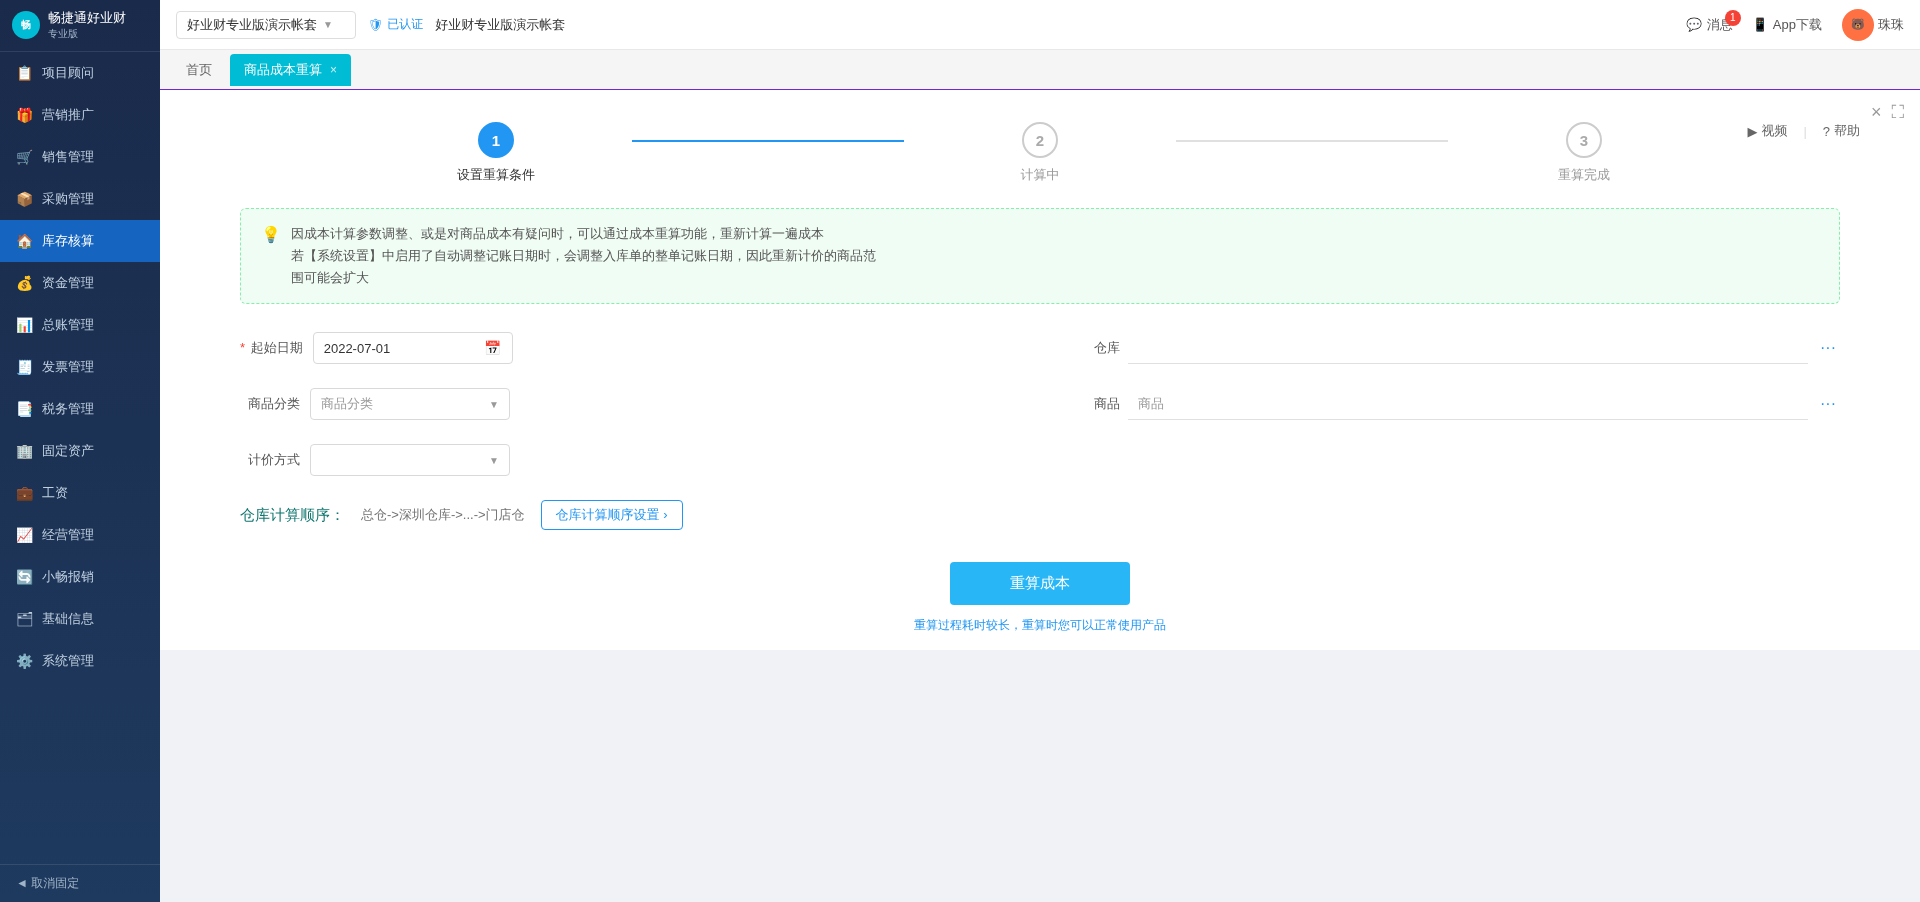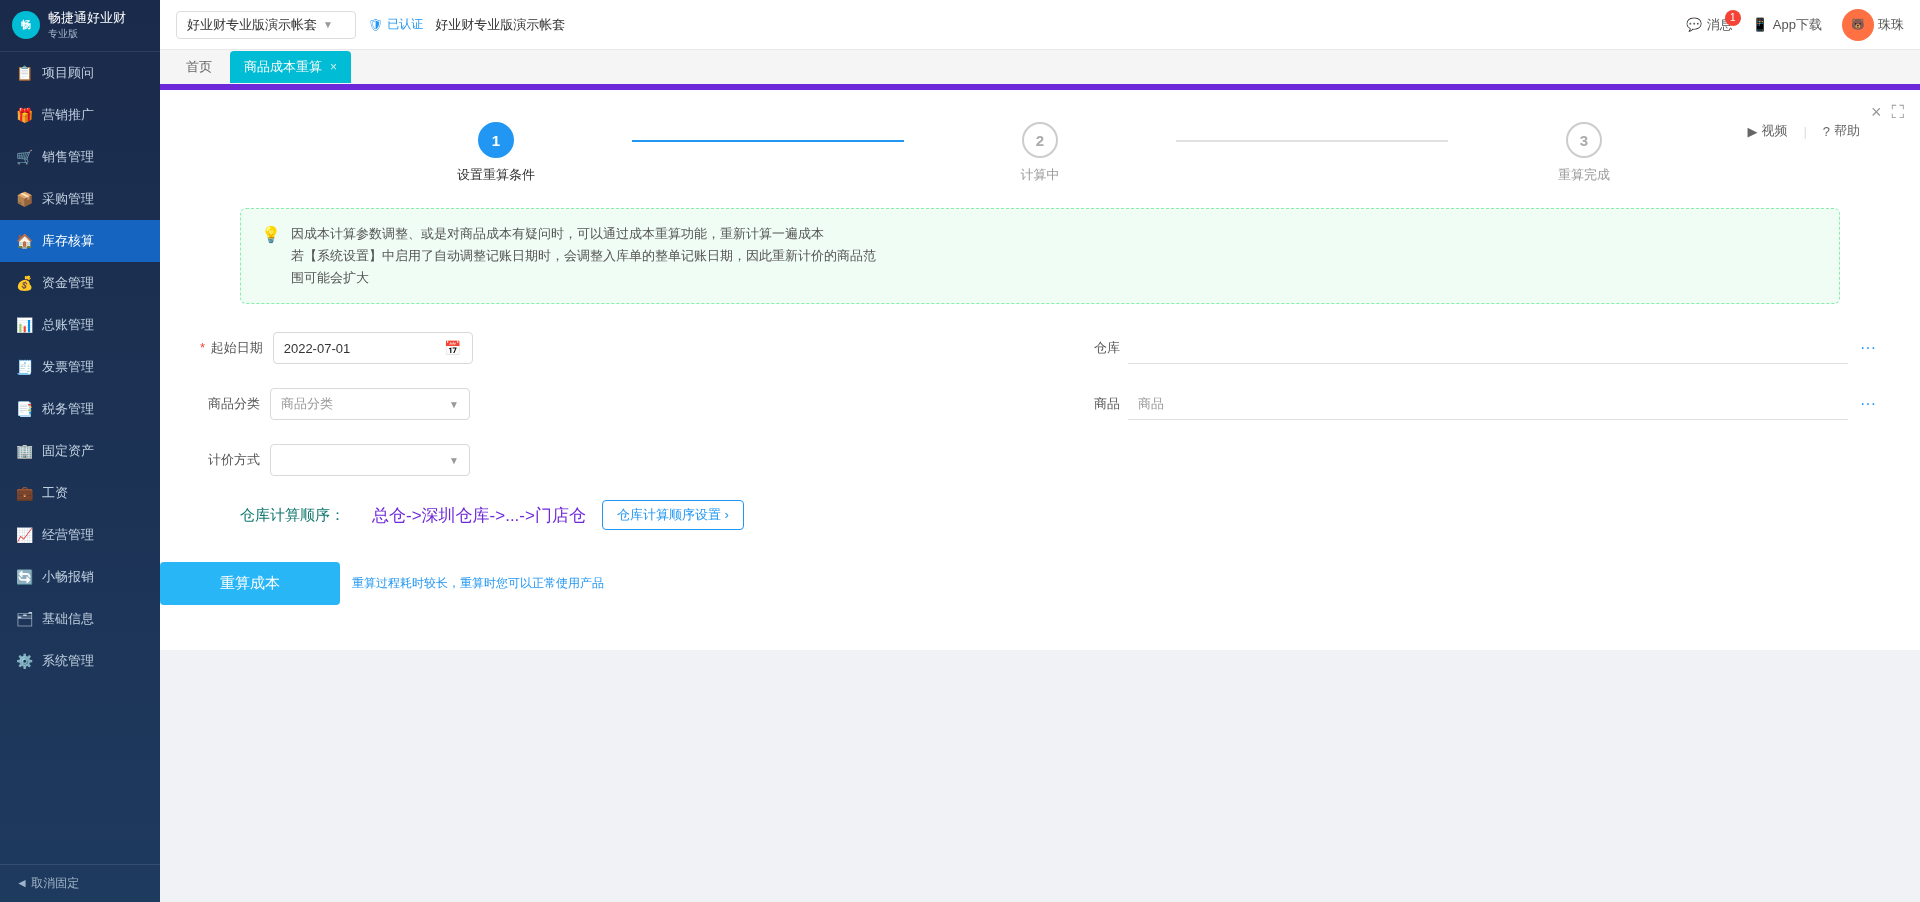"首页" .tabbar { border-bottom: 6px solid #6d28d9 -> 1px solid #6d28d9 }
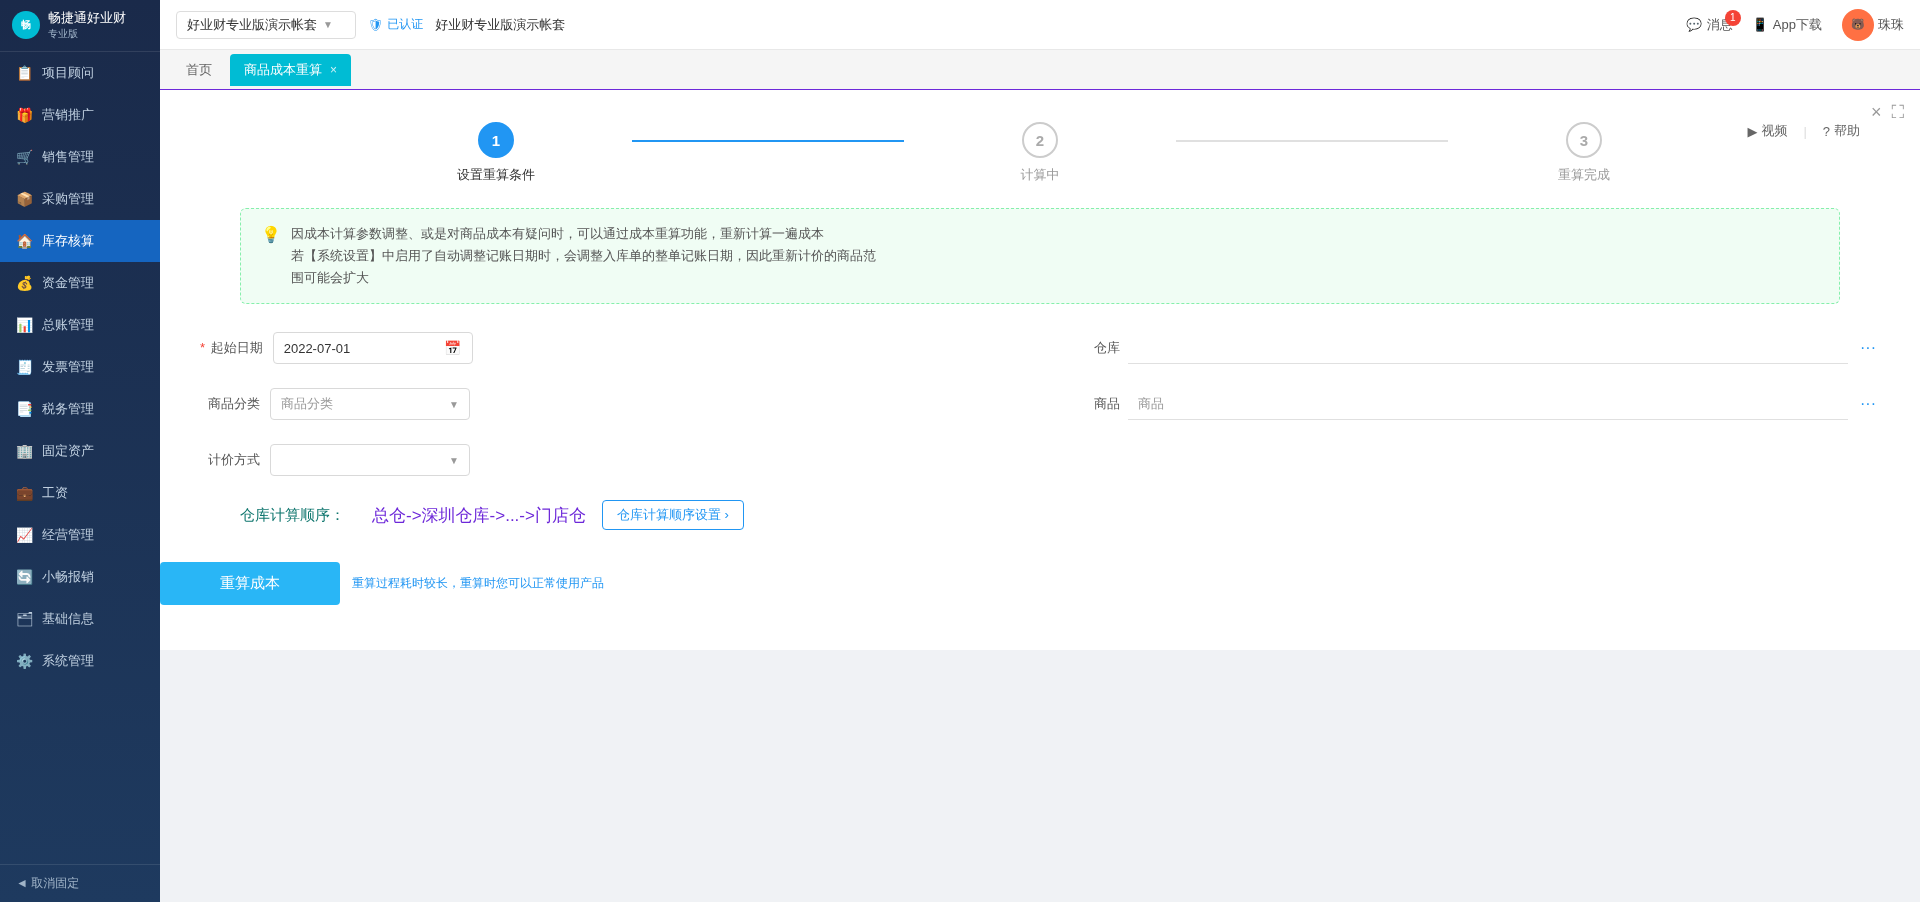"* 起始日期" .form-section { padding: 0 40px -> 0 80px }
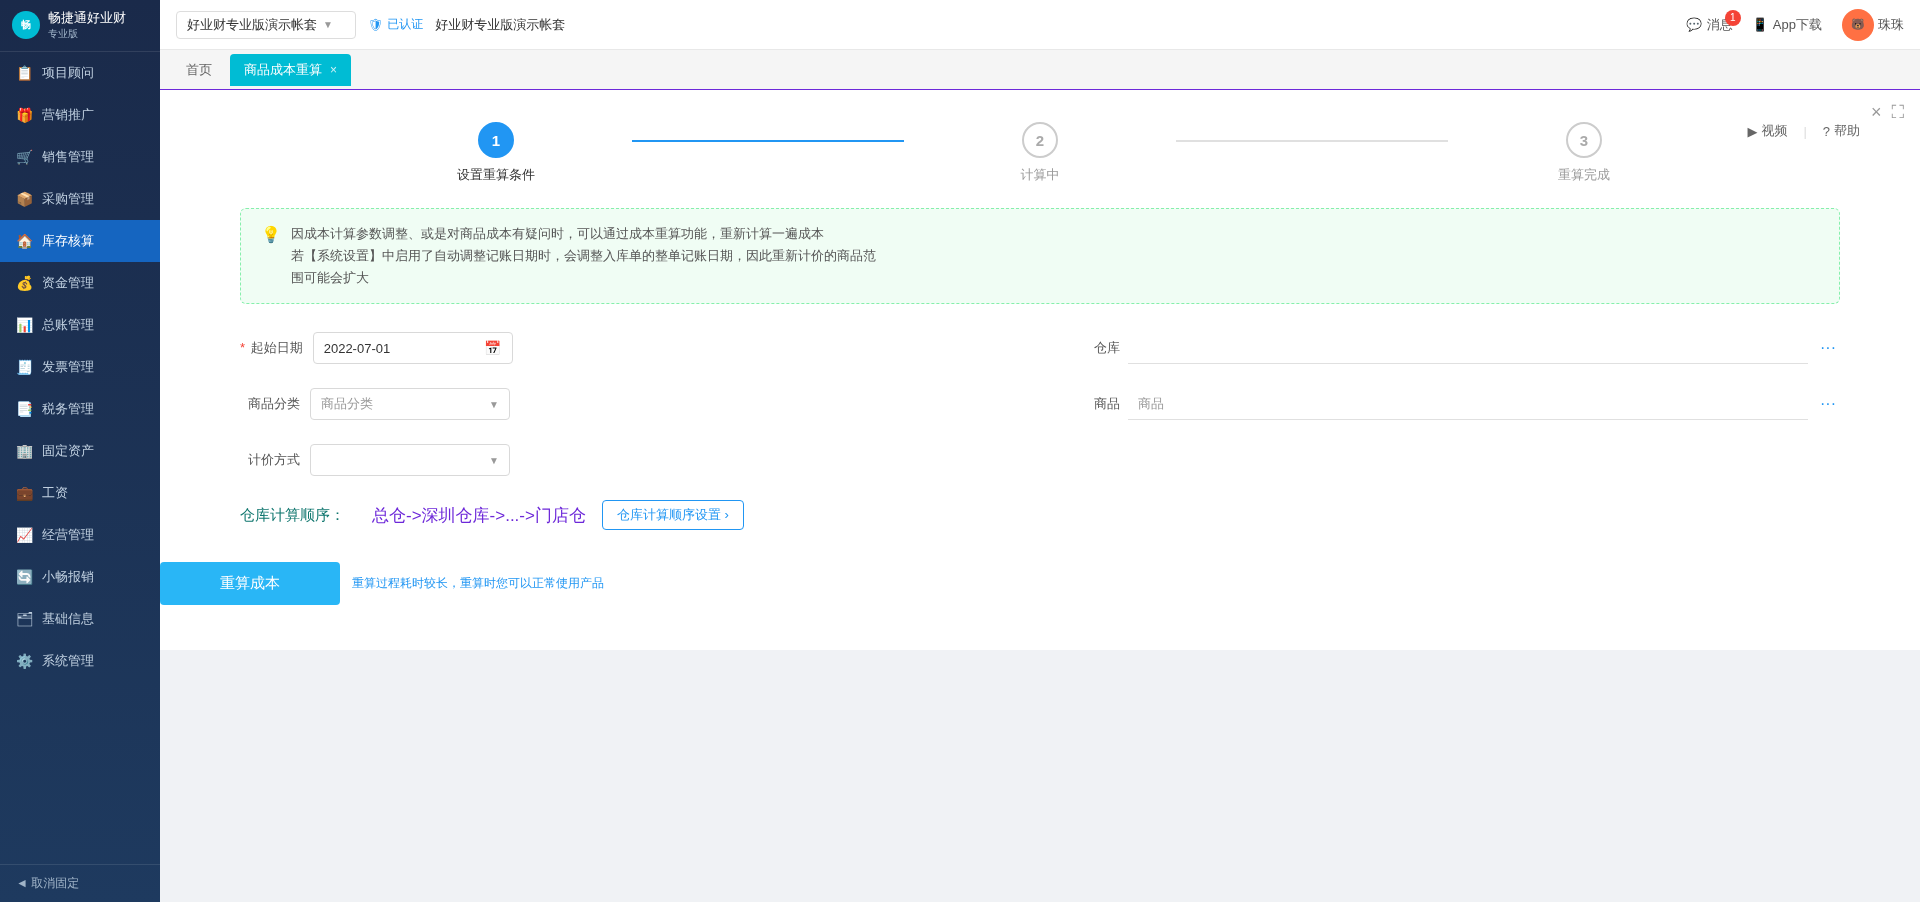"总仓->深圳仓库->...->门店仓" .calc-order-value { color: #6d28d9 -> #737373; font-size: 17px -> 13px; margin-left: 11px -> none }
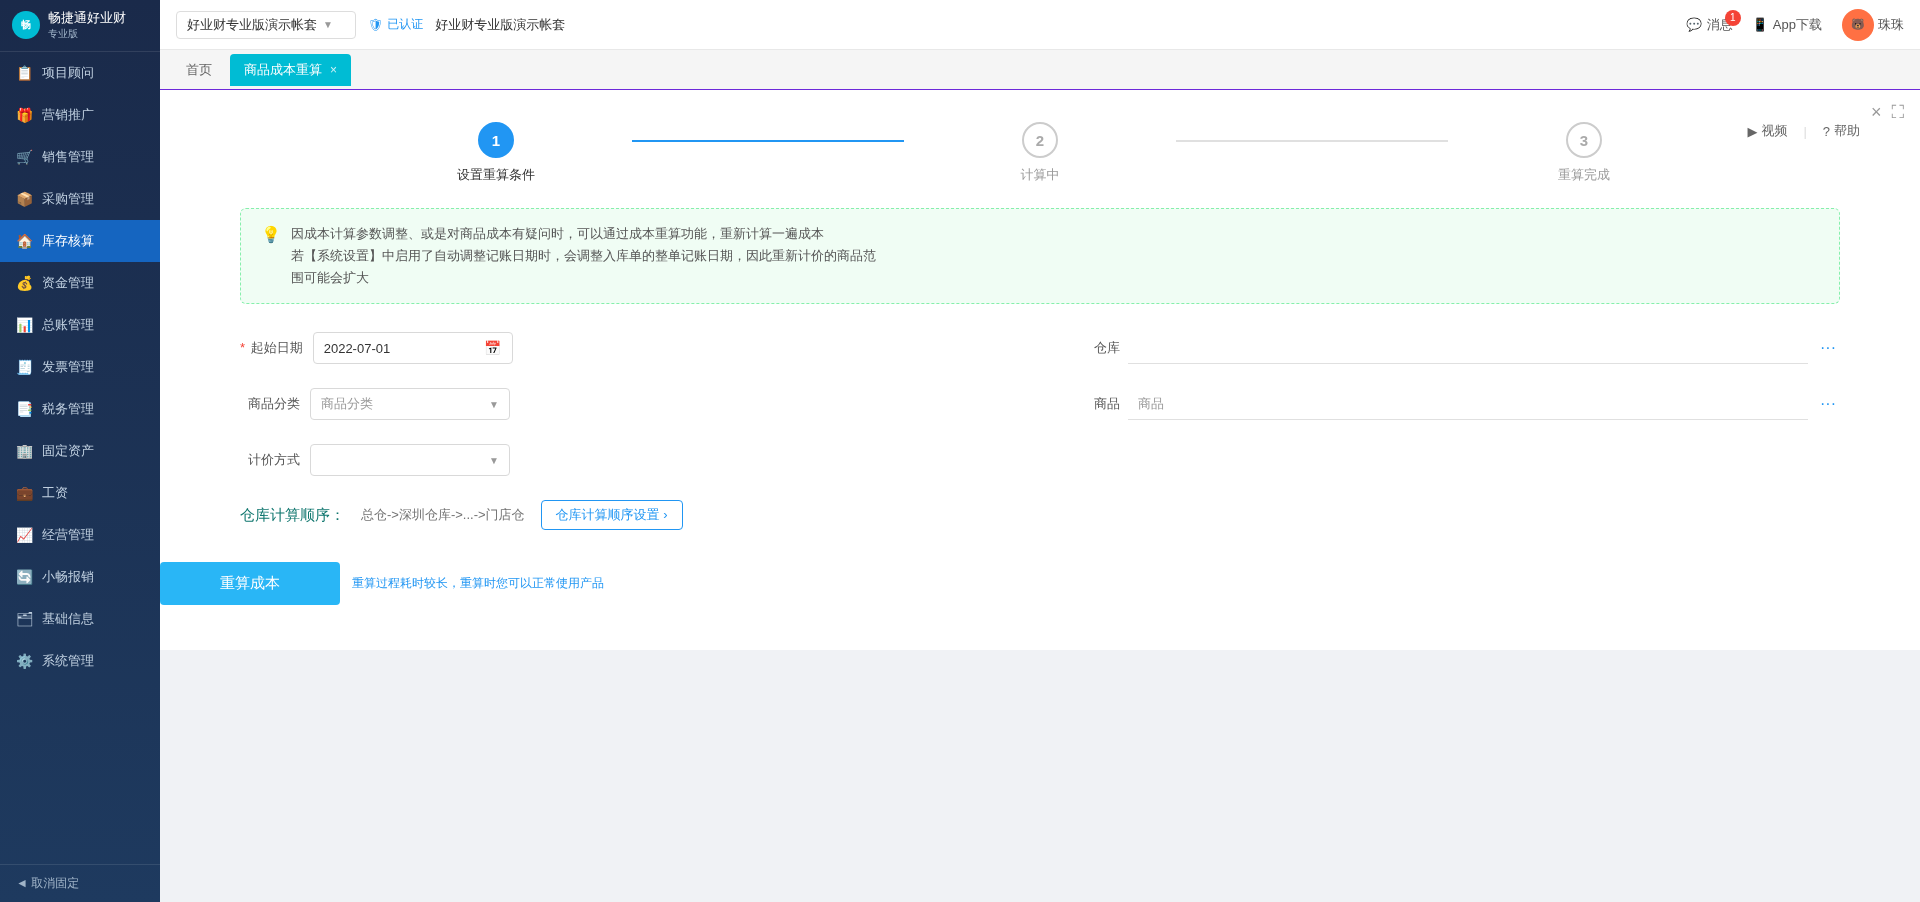"重算成本" .recalc-section { flex-direction: row -> column }
